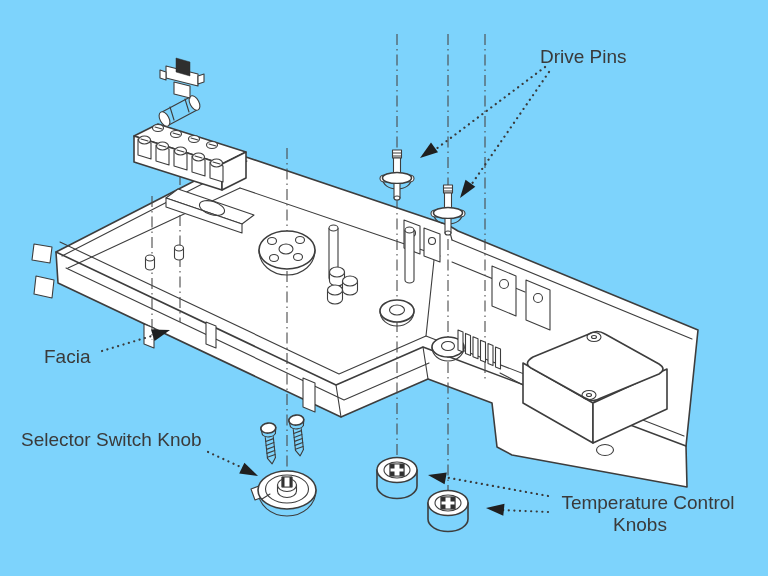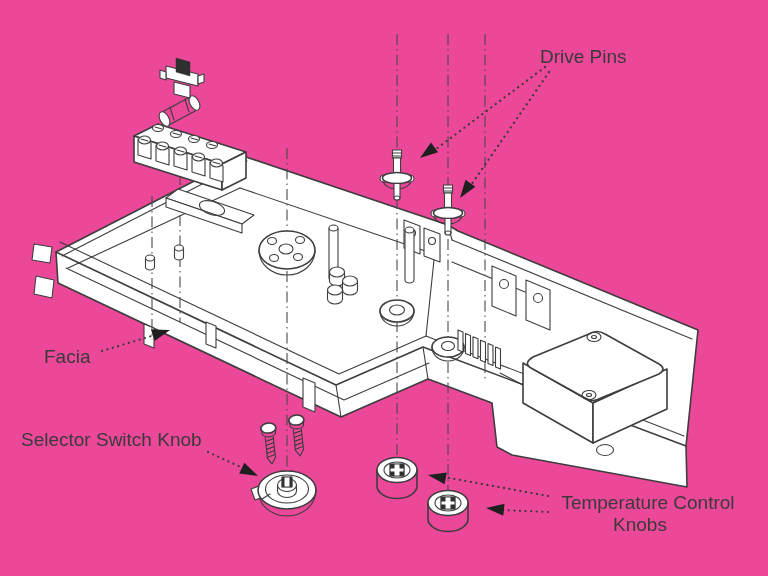"Drive Pins" .stage { background: #ec4899 -> #7dd3fc }
